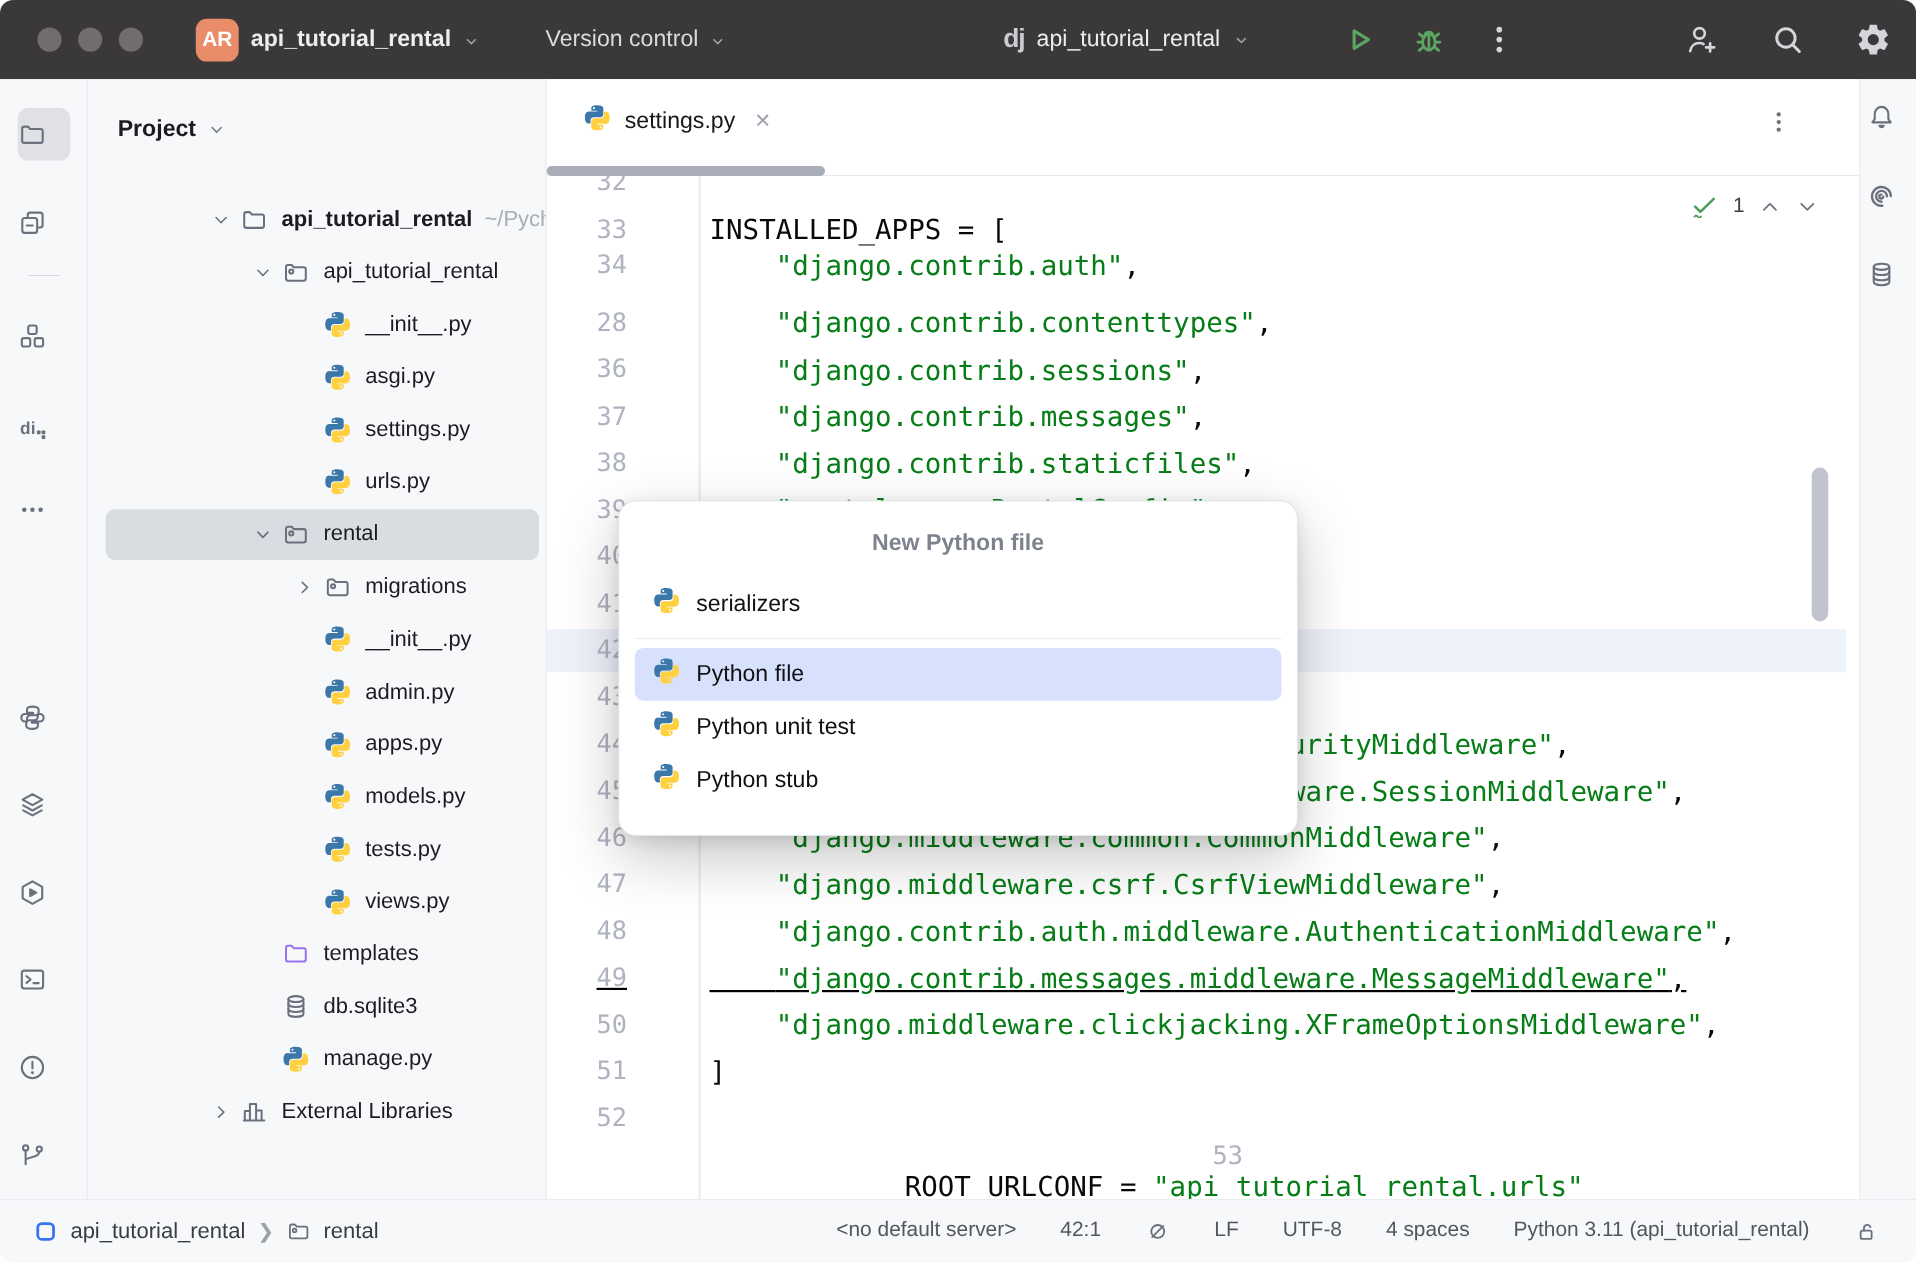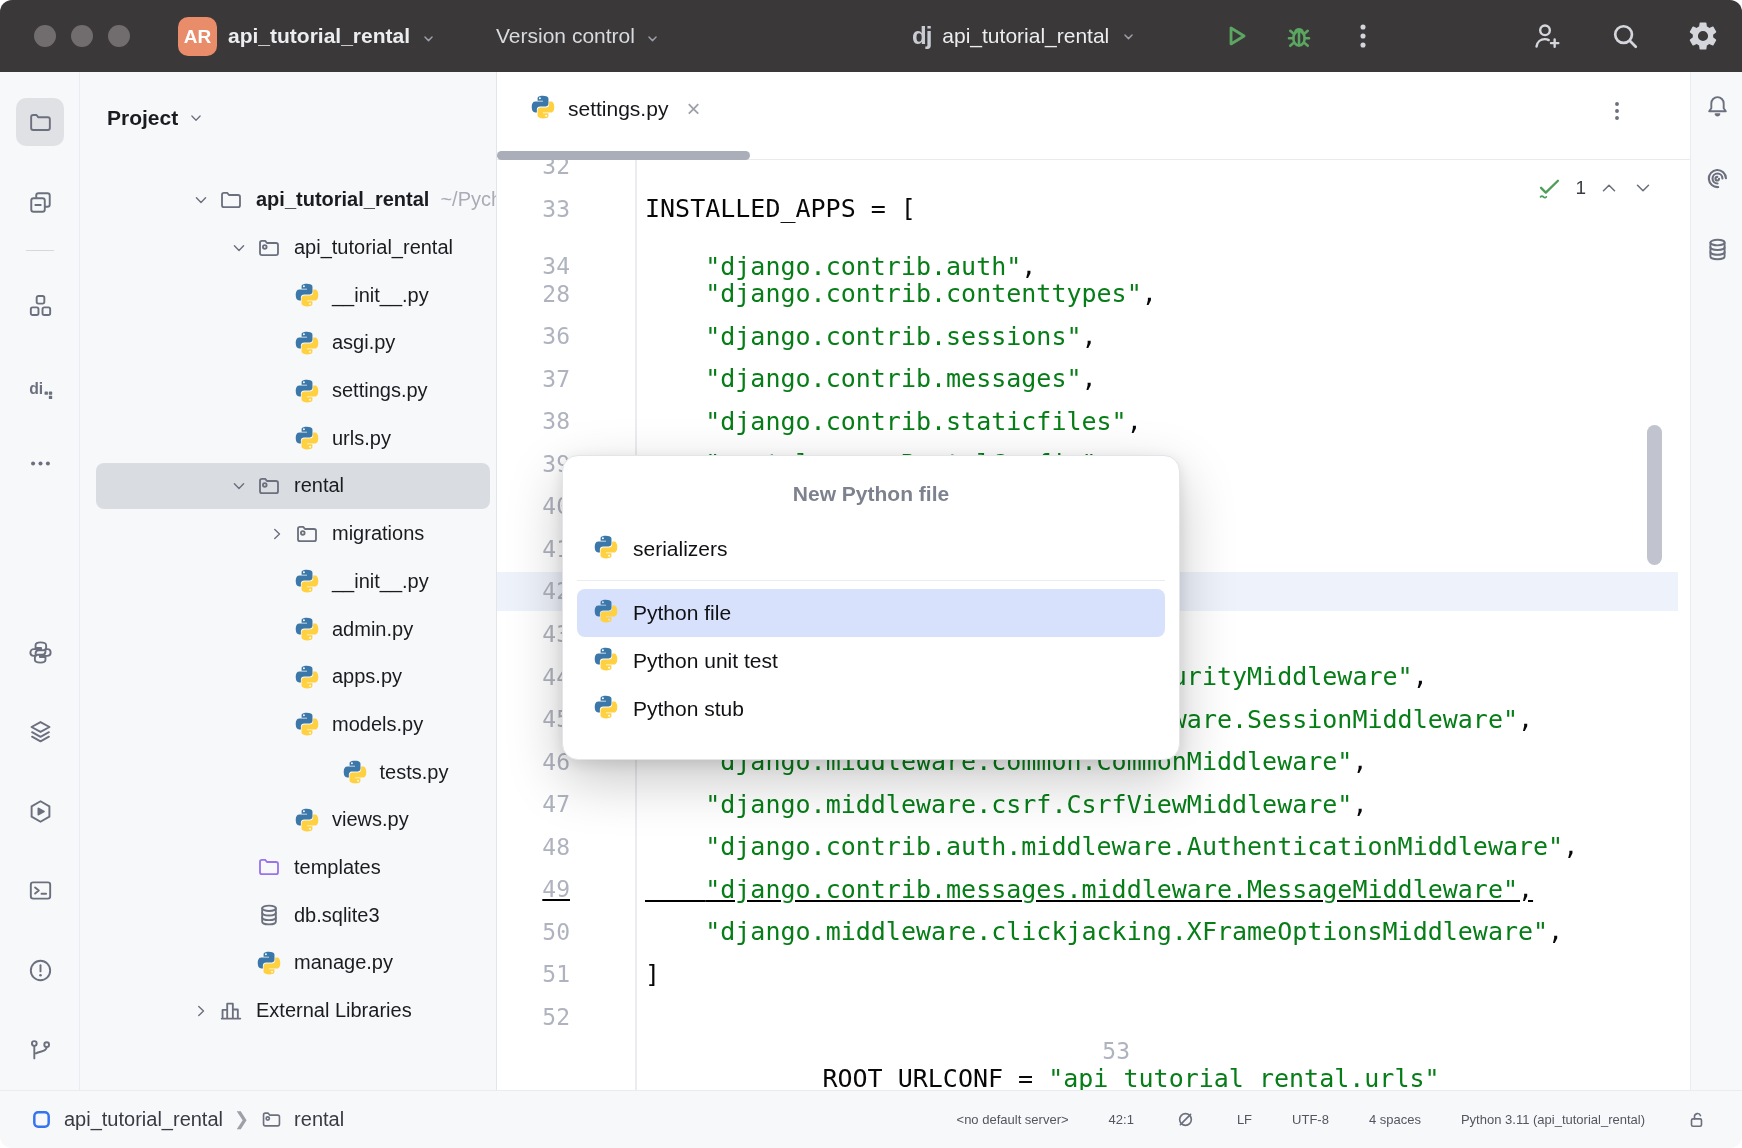"34" div.cline { top: 85px -> 60px }
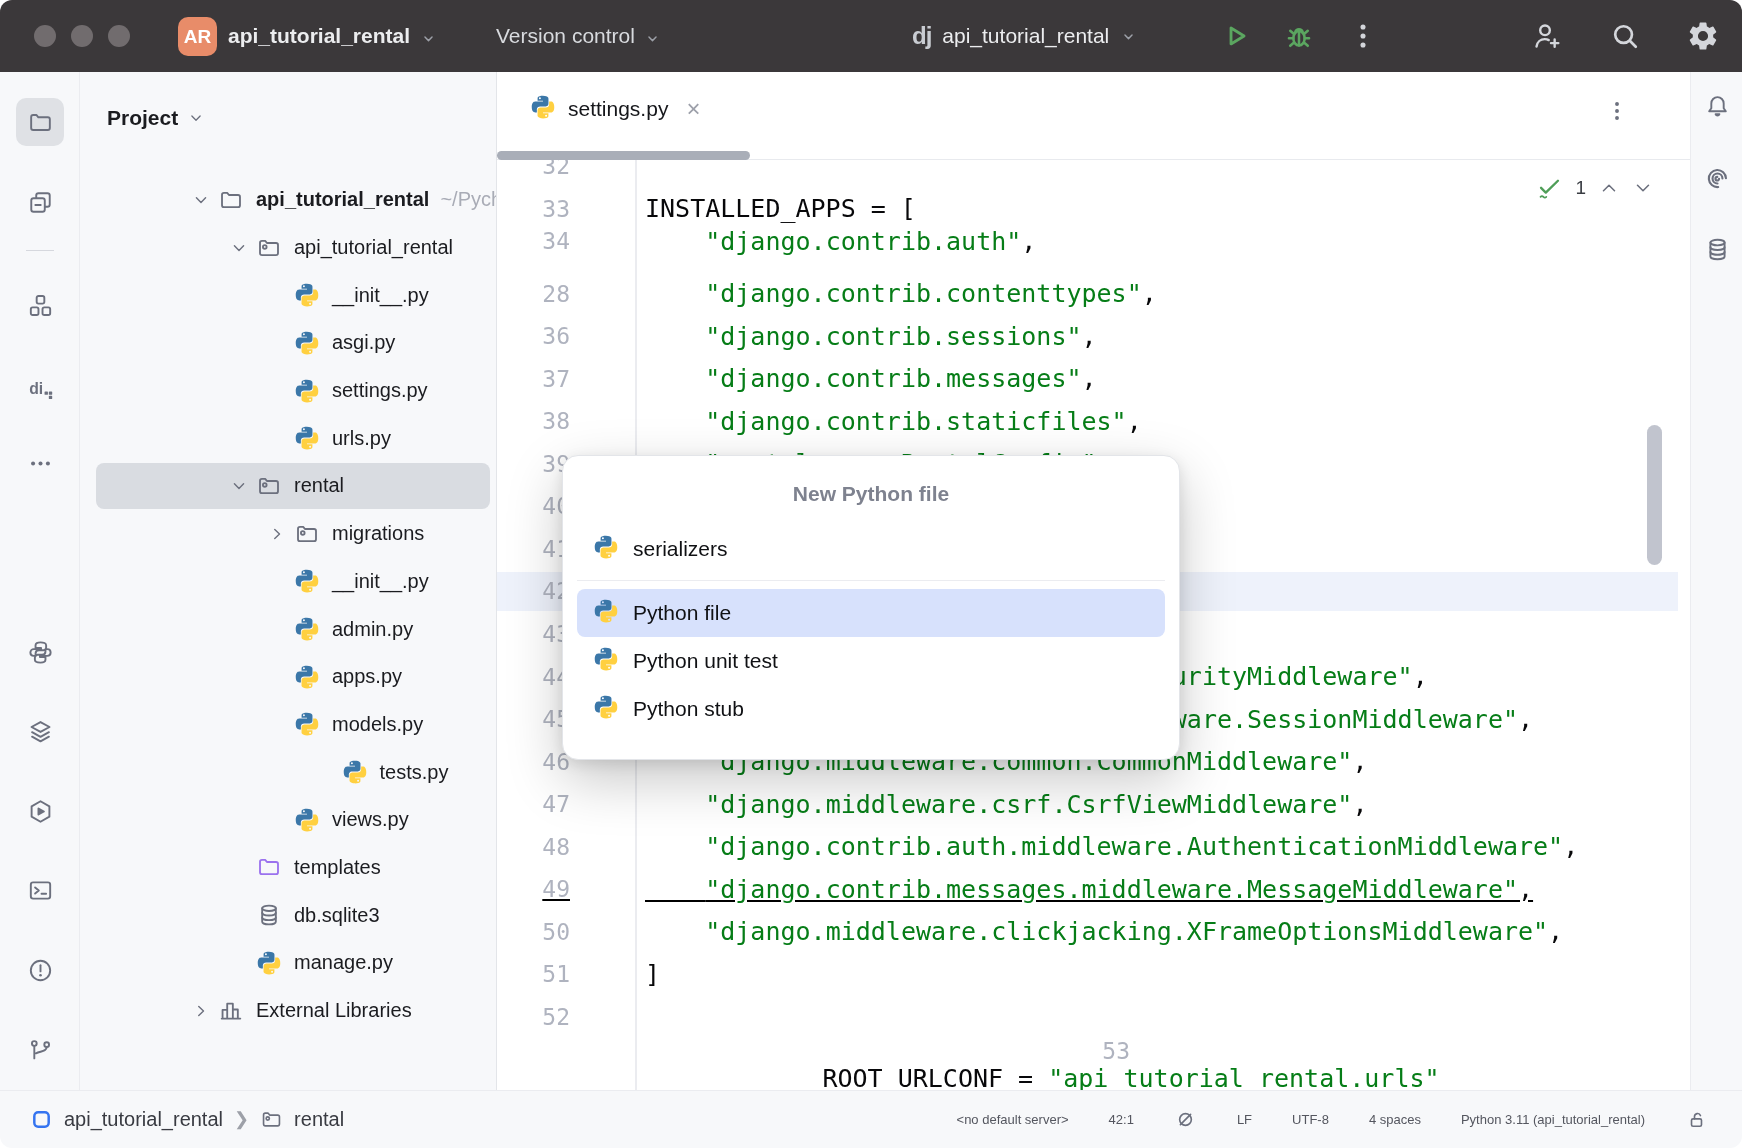"di" .abtn { justify-content: center -> none }
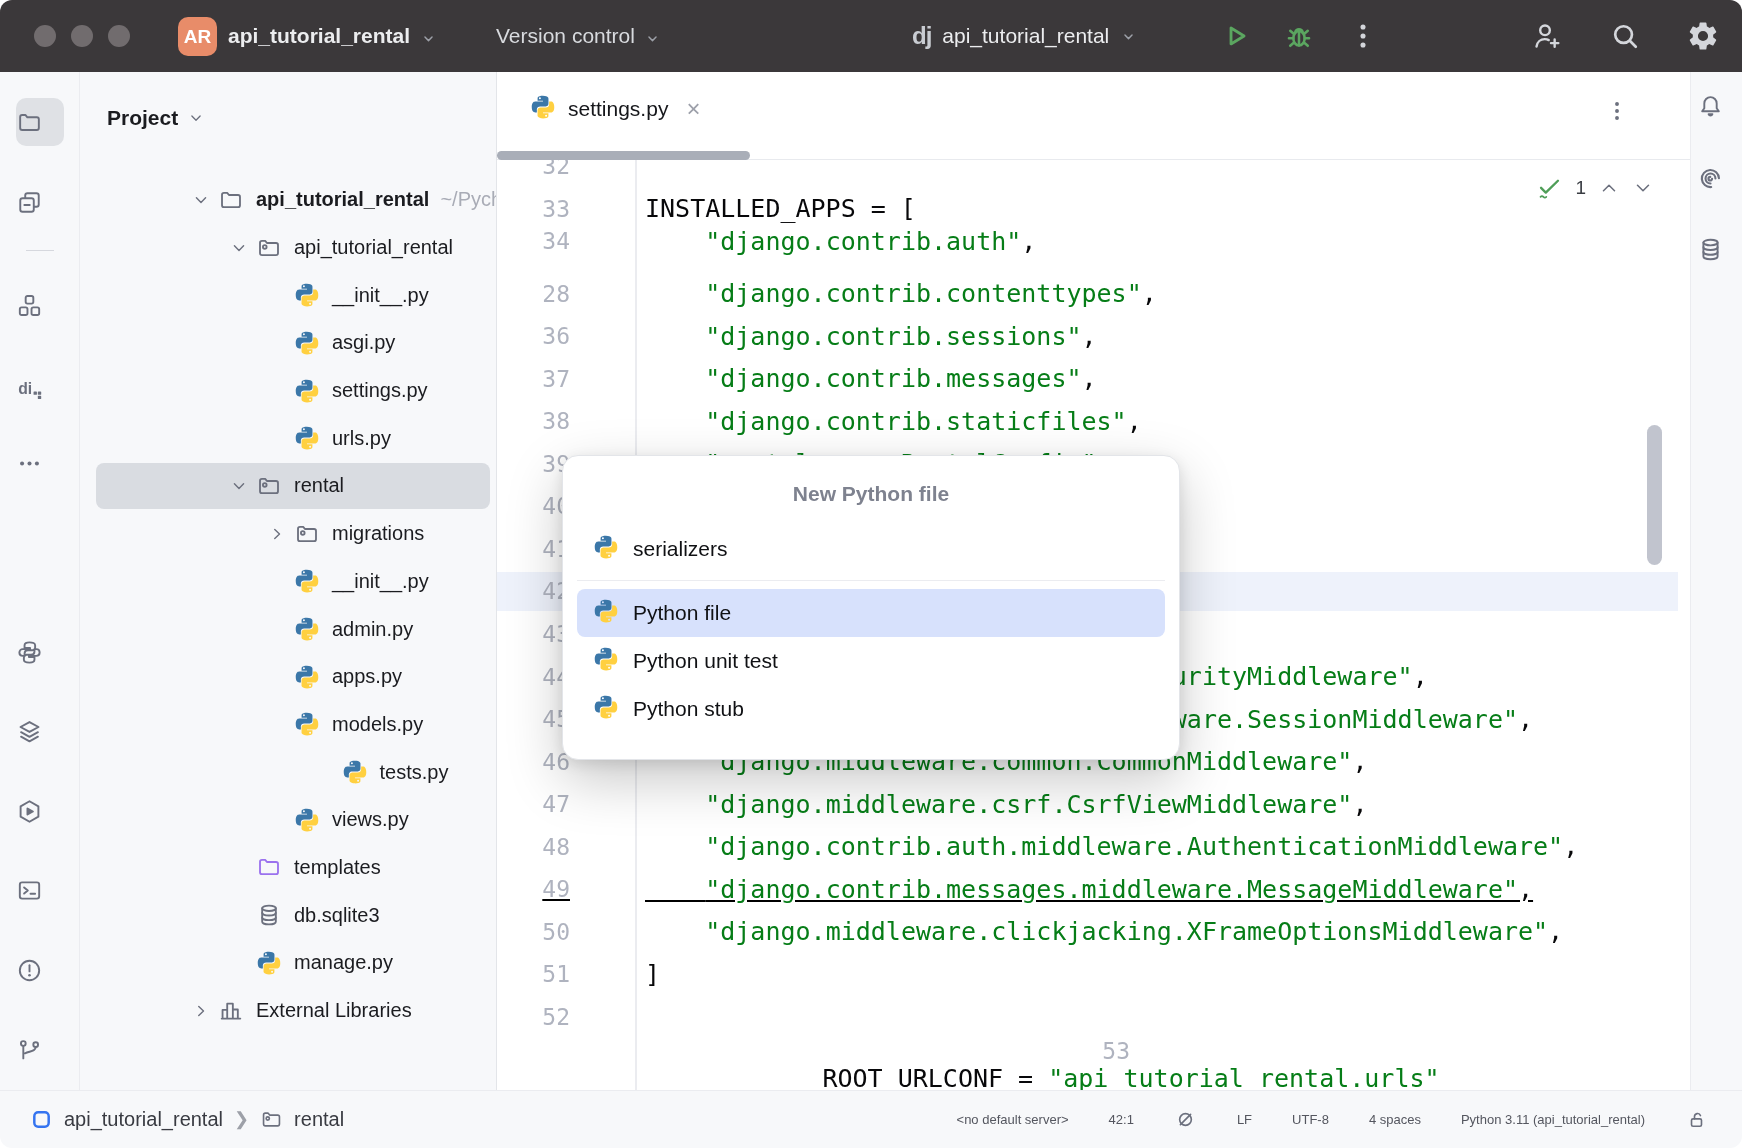"tests.py" div.trow { justify-content: center -> none }
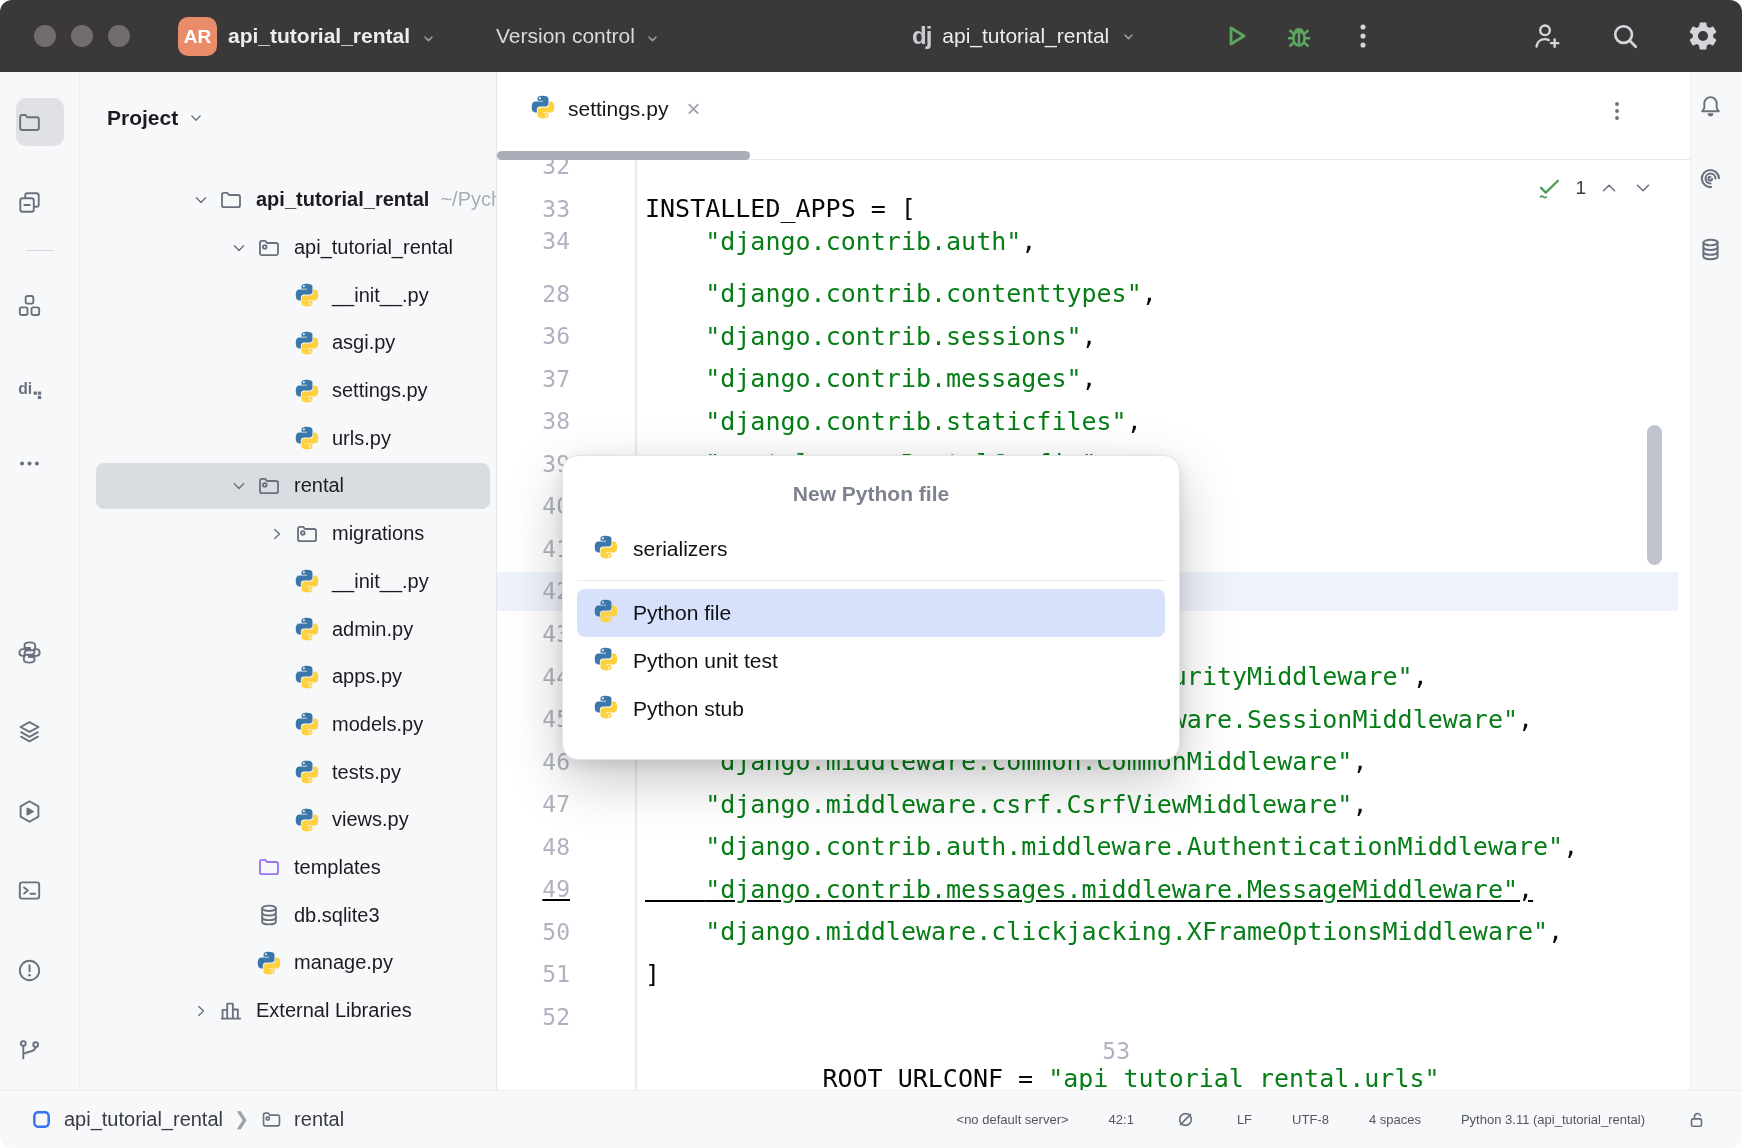"<no default server>" .sb-right { font-size: 13px -> 19px }
